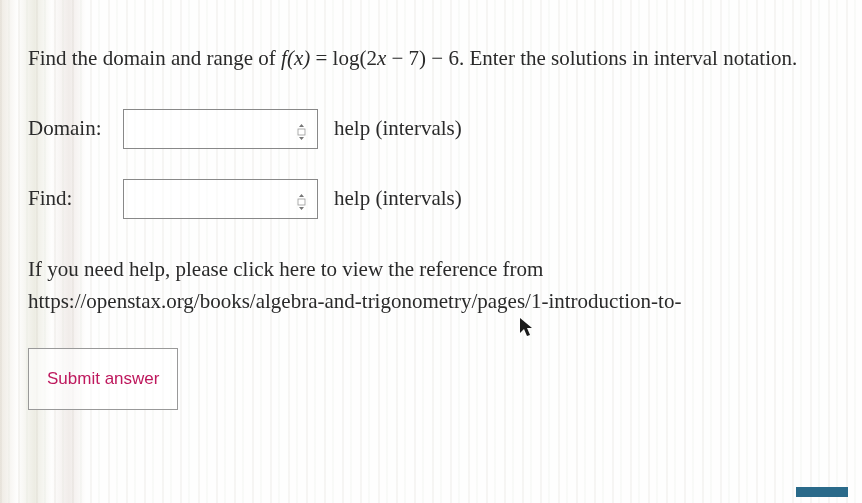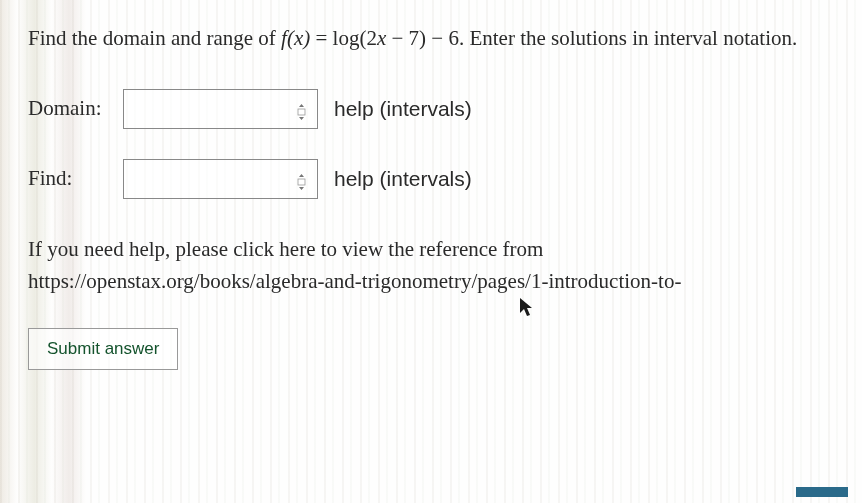"Find the domain and range" .question { margin-top: none -> 20px }
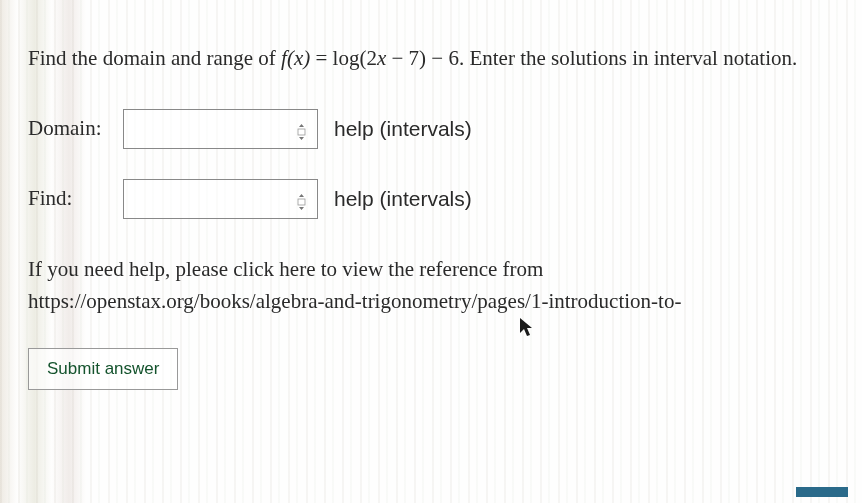"help (intervals)" .help-link { font-family: Liberation Sans, sans-serif -> Liberation Serif, serif }
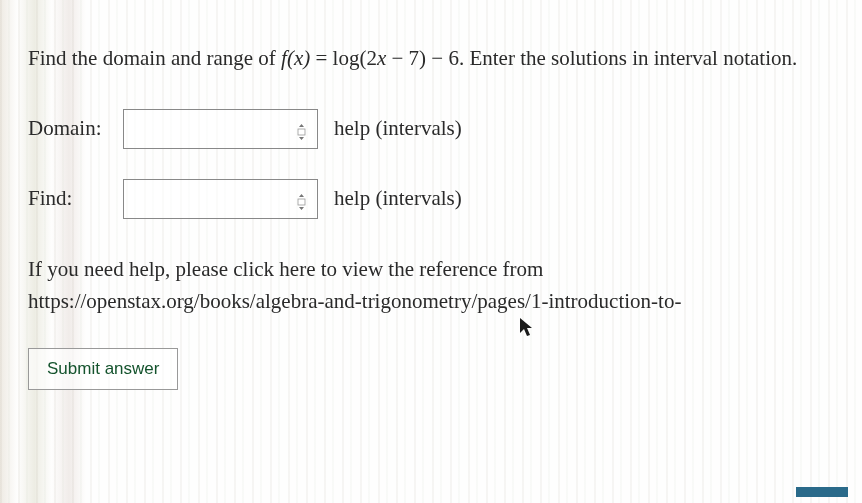"Submit answer" .btn { color: #14532d -> #be185d; padding: 10px 18px -> 20px 18px }
